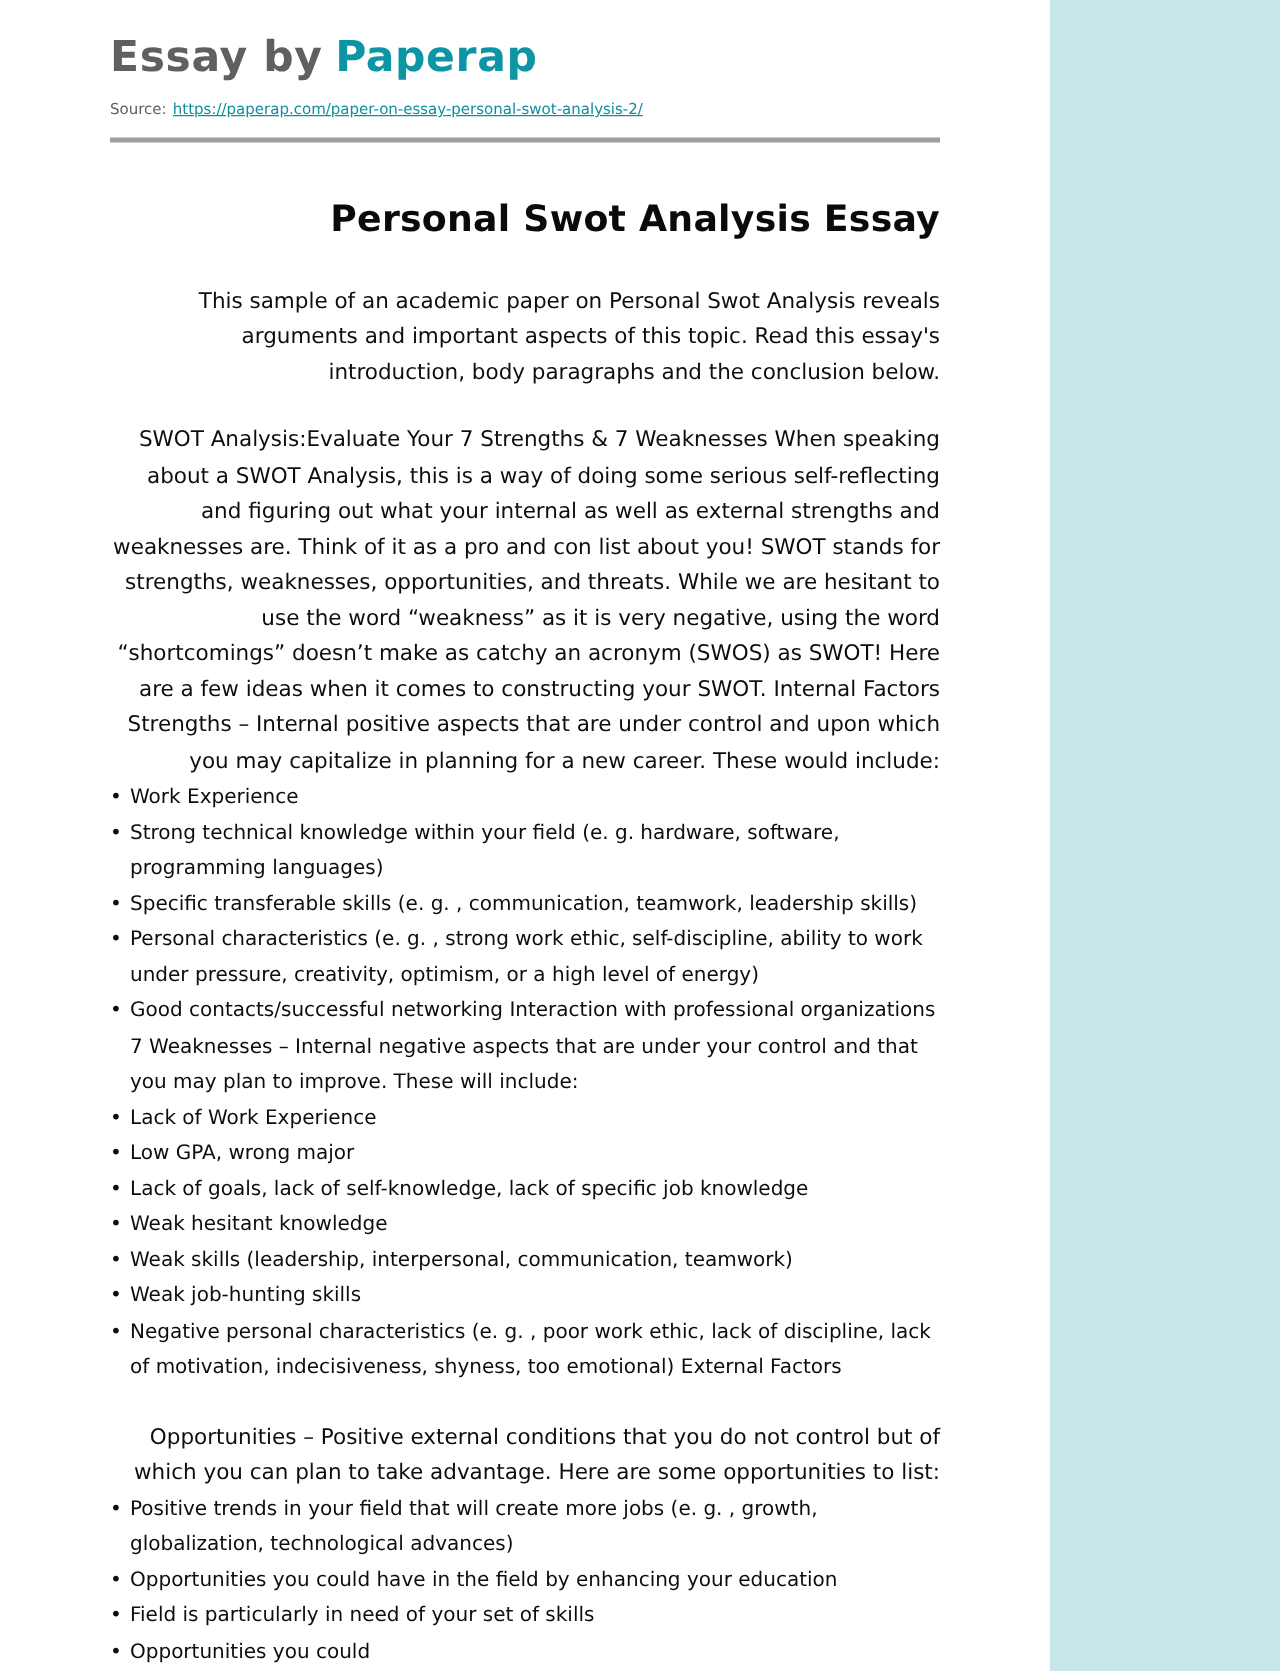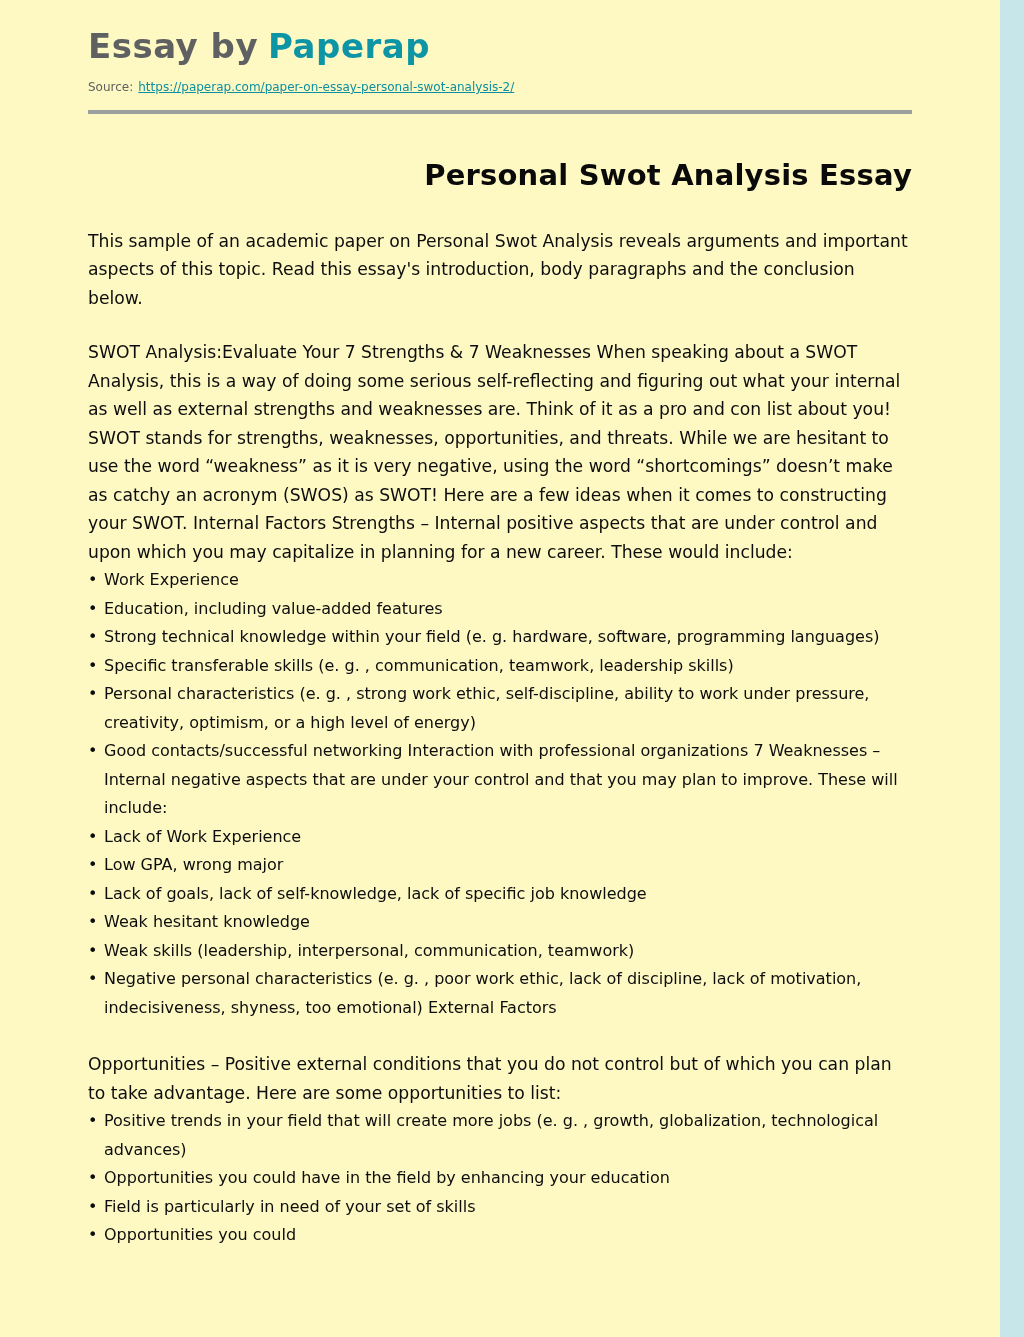"Essay by Paperap" .page { background: #fef9c3 -> #ffffff; width: 1000px -> 840px }
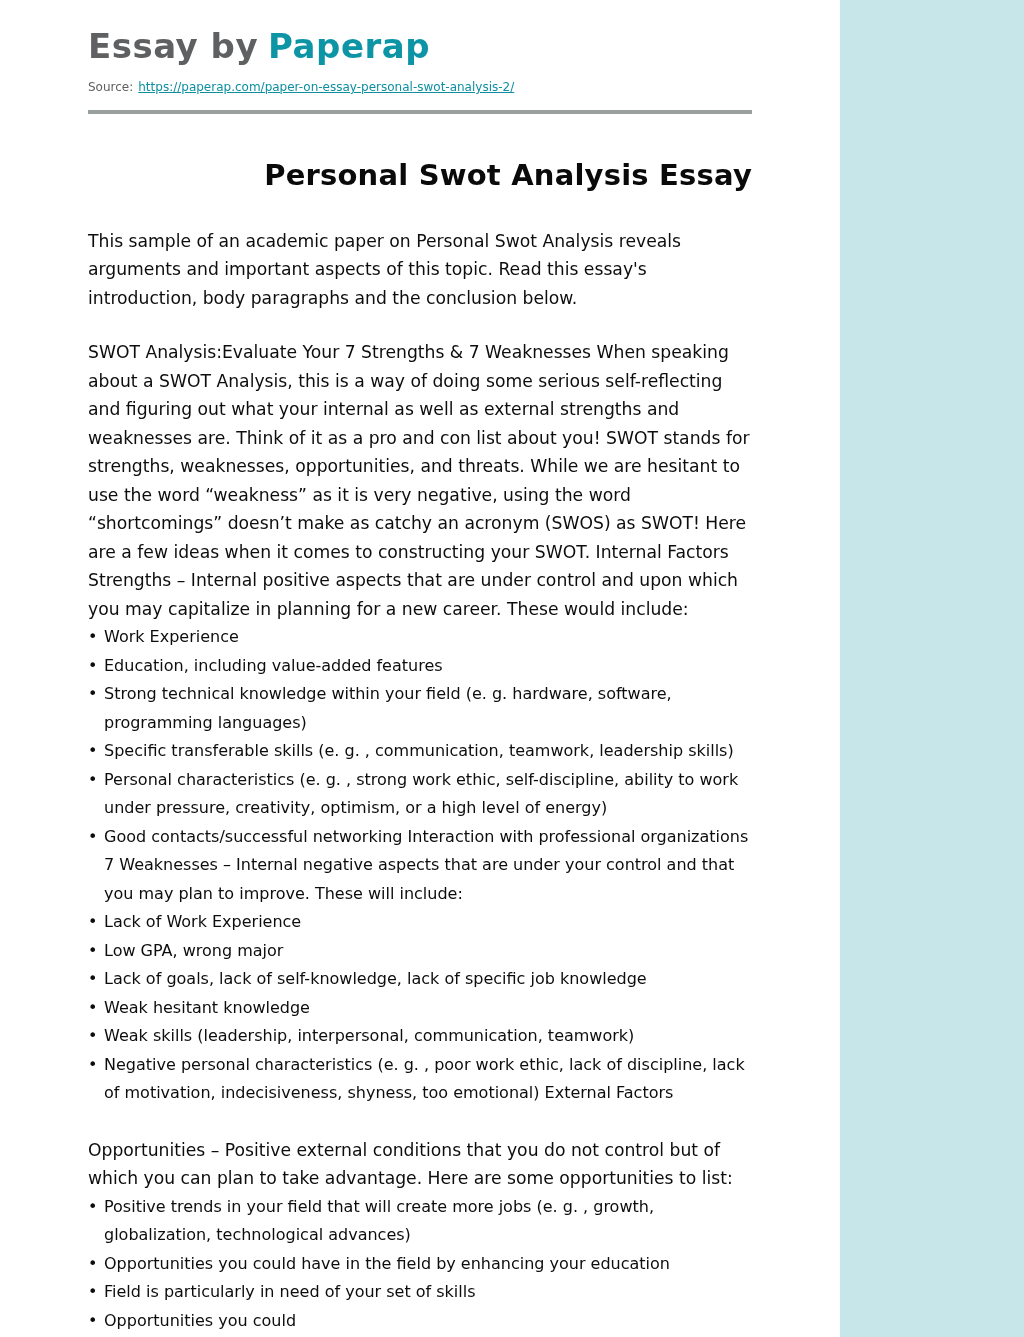"This sample of an academic" .summary, .body-text { text-align: none -> right }
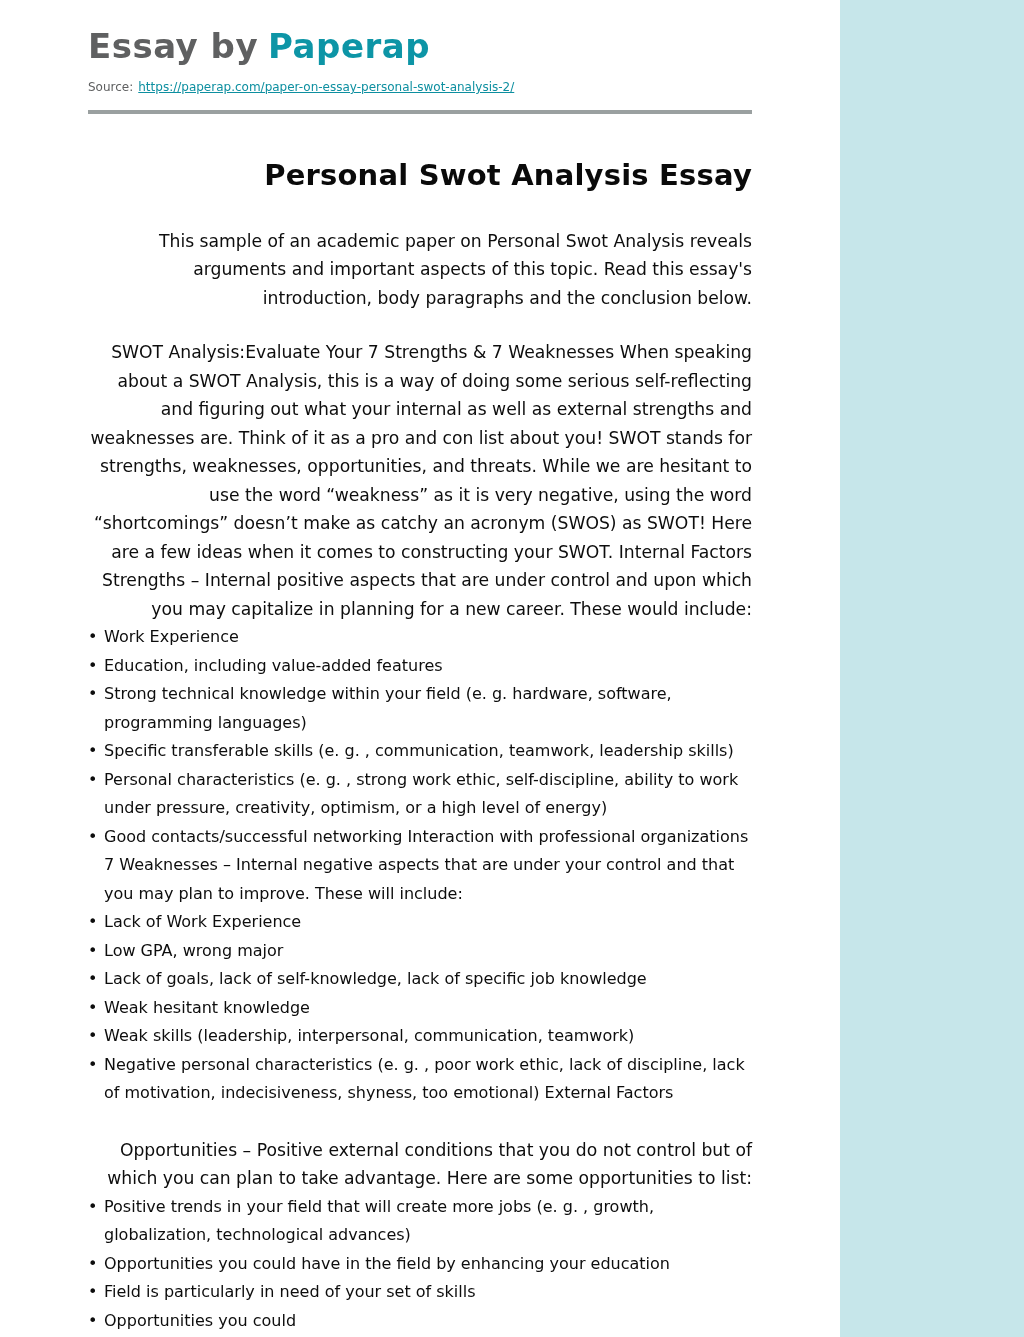"Education, including value-added" li { html: <li>Education, including value-added features</li> -> none }
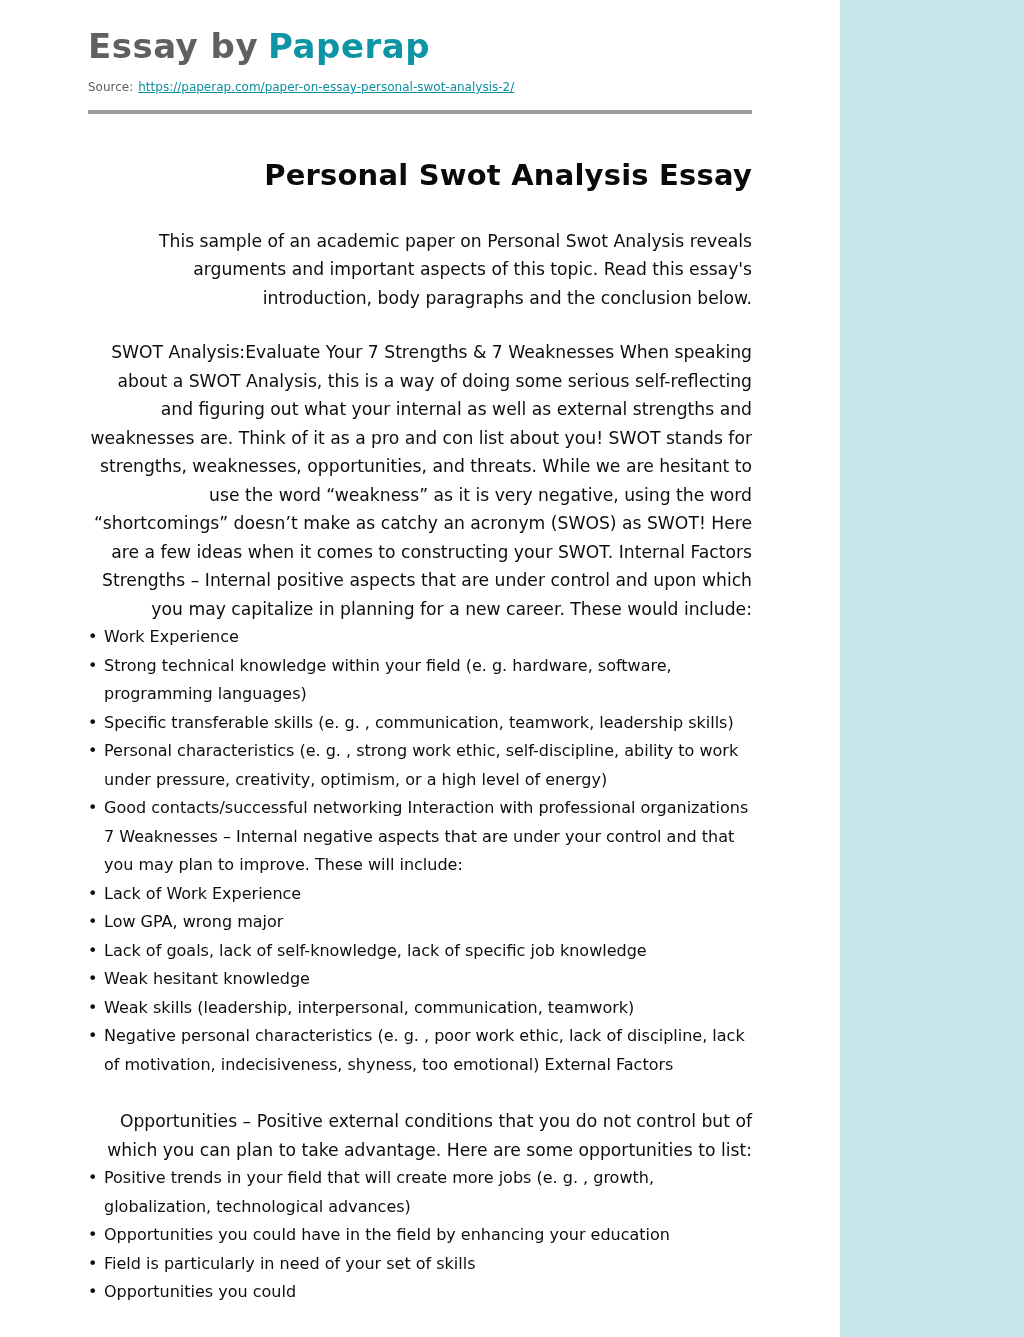"Weak job-hunting skills" li { html: none -> <li>Weak job-hunting skills</li> }
